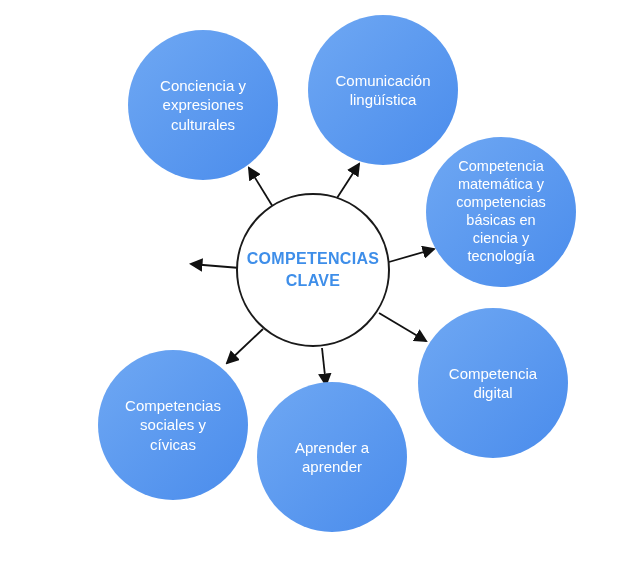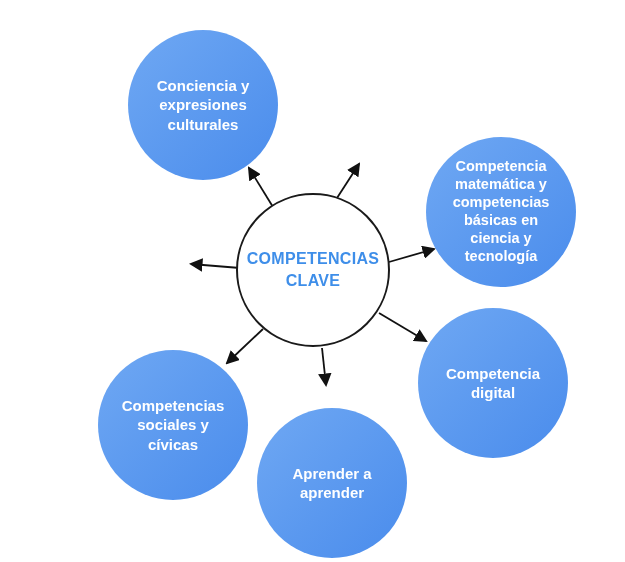"Conciencia y" .node { font-weight: bold -> normal }
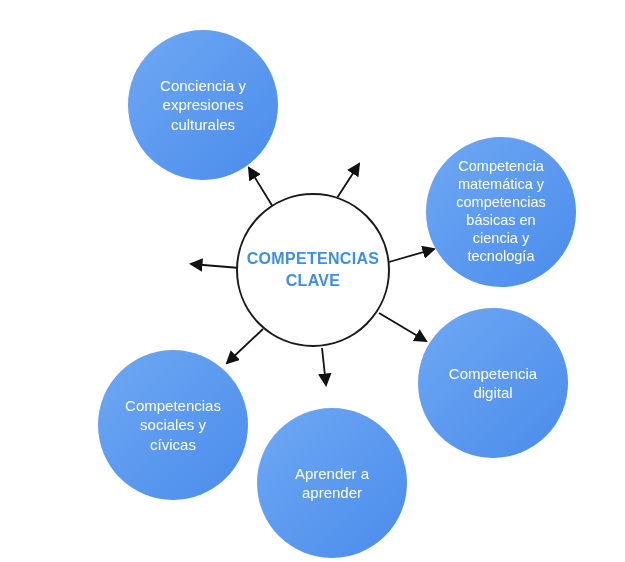"Comunicación" div.node { html: none -> <div>Comunicación lingüística</div> }
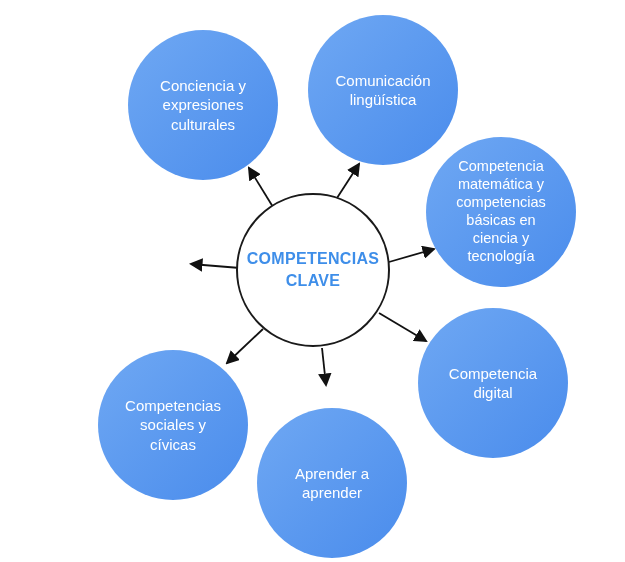"Aprender a" .n-aprender { top: 408px -> 382px }
